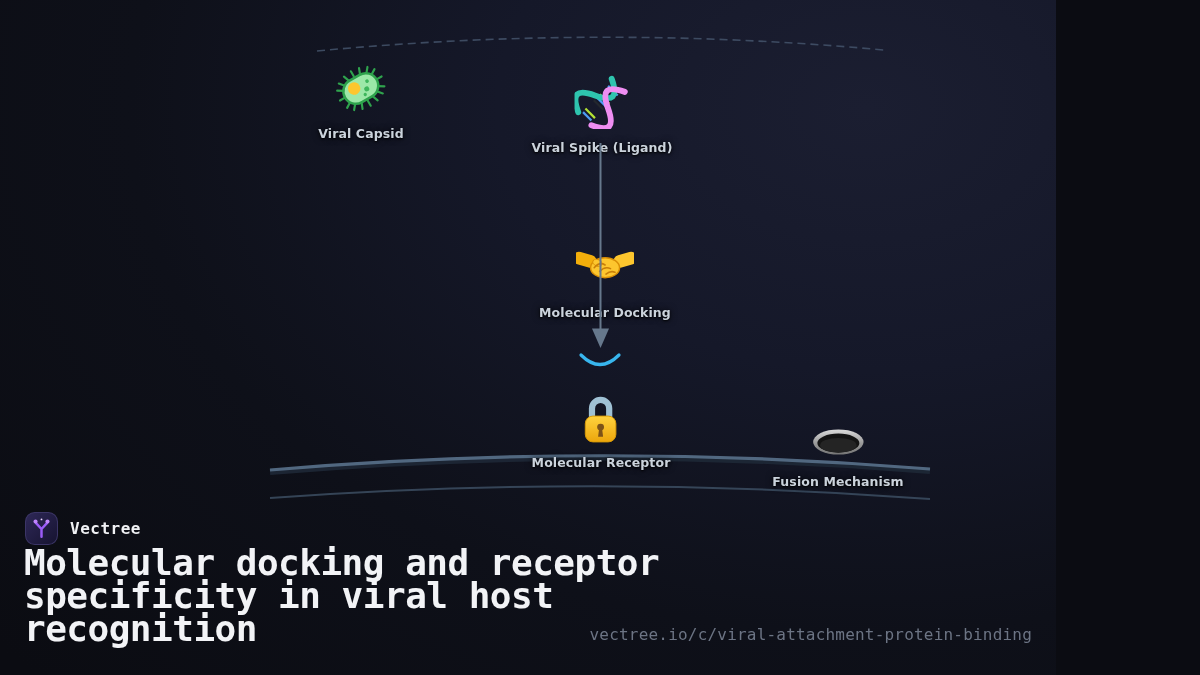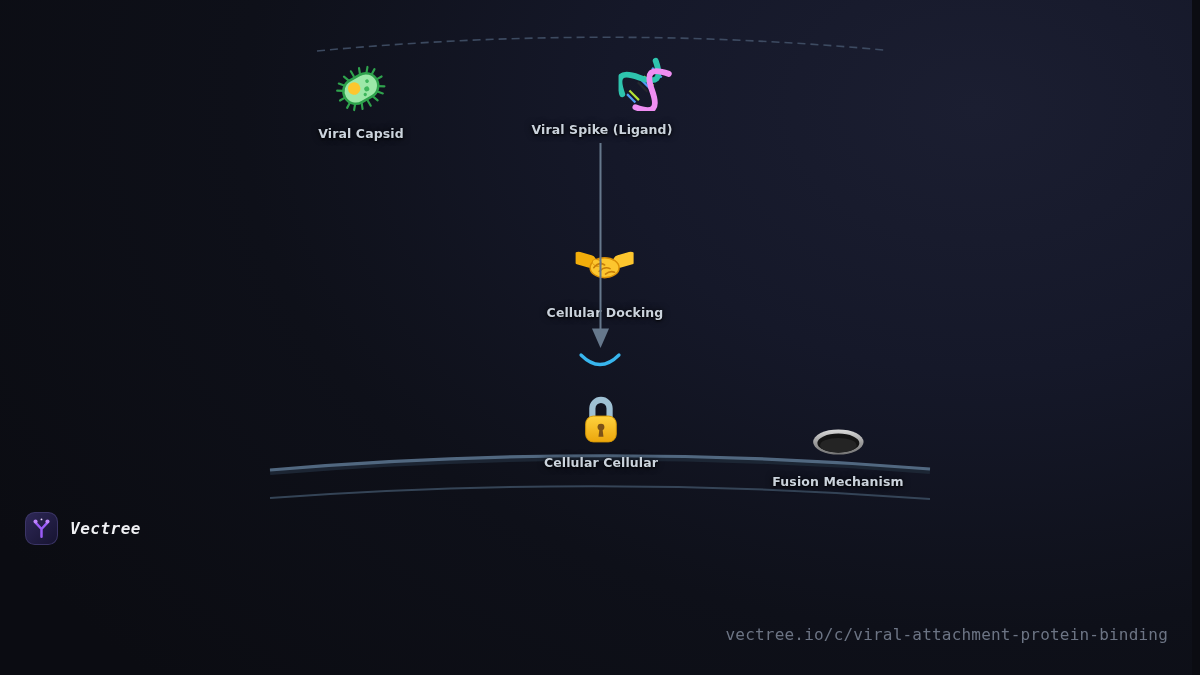"Viral Capsid" .stage { width: 1192px -> 1056px }
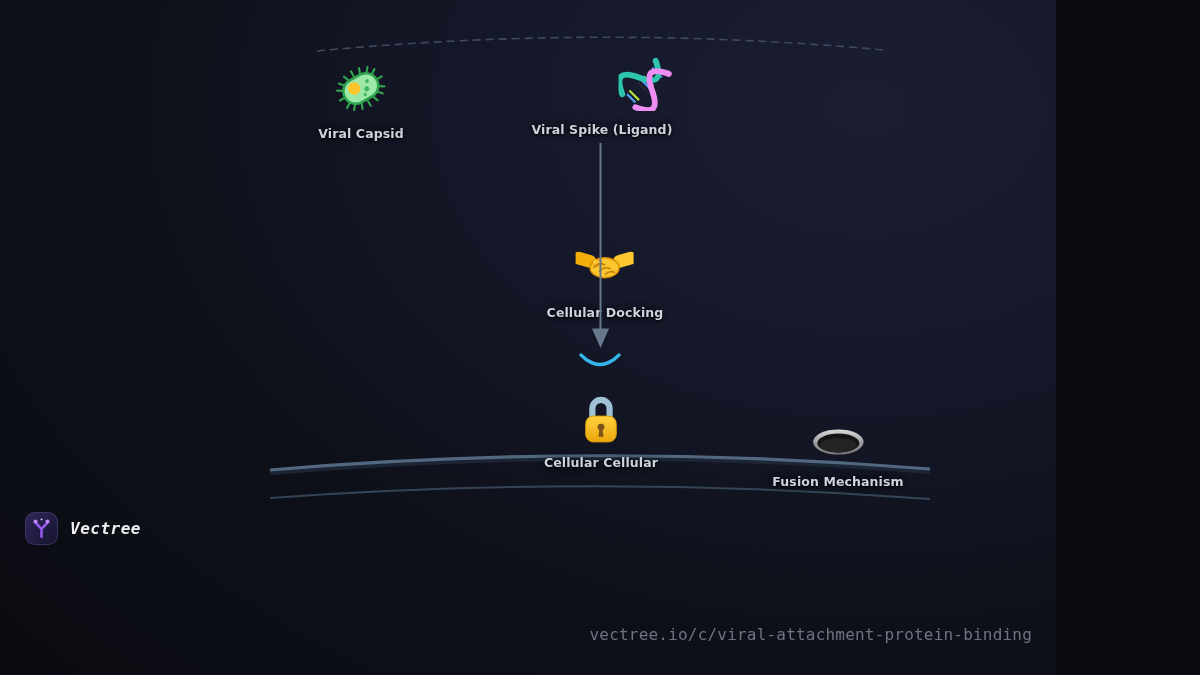"Viral Spike (Ligand)" div.node { align-items: flex-end -> none; top: 57px -> 75px }
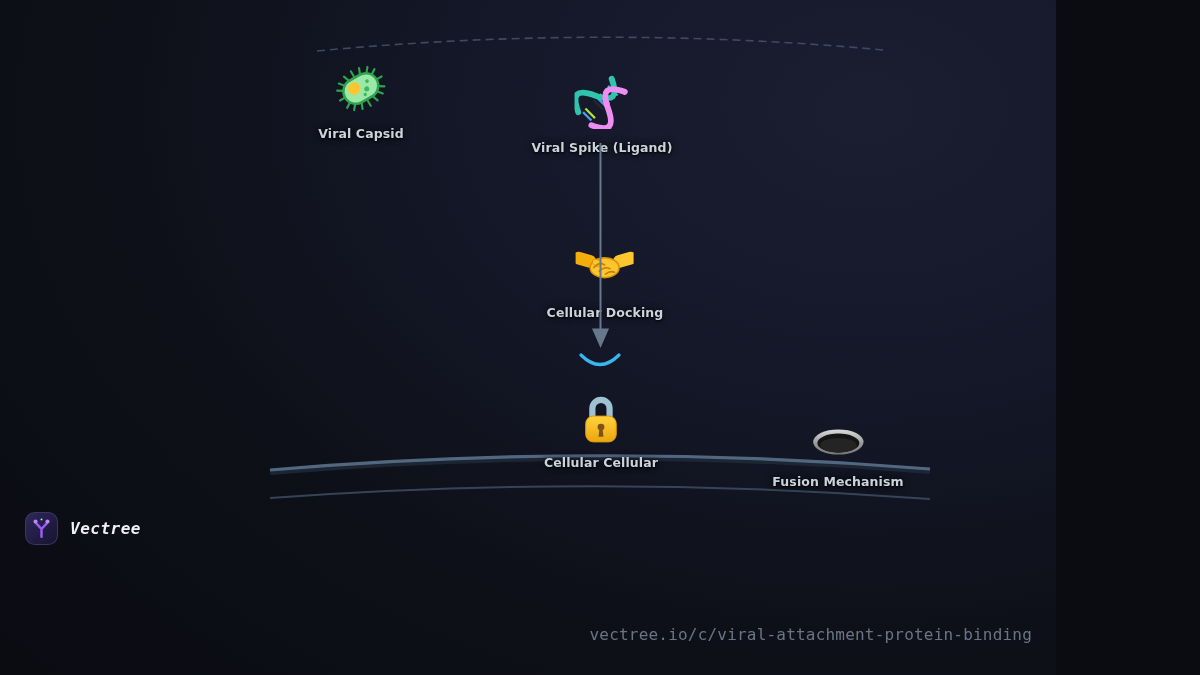"Cellular Docking" div.label { text: Cellular -> Molecular }
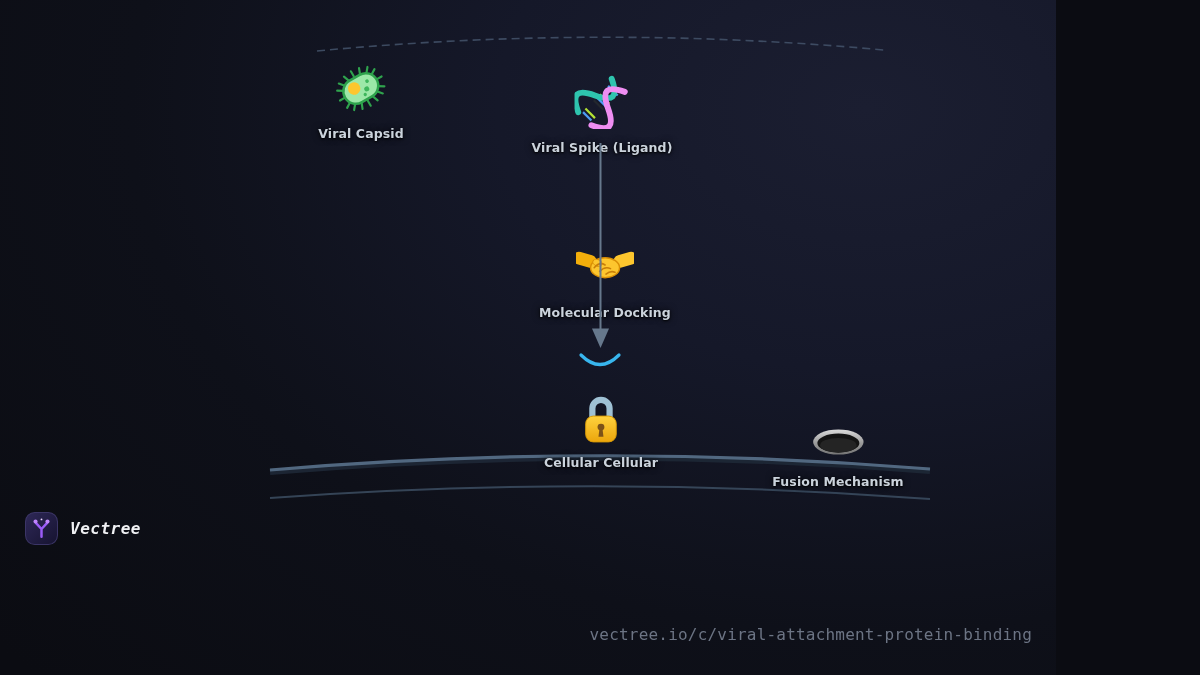"Cellular Cellular" div.label { text: Cellular Cellular -> Molecular Receptor }
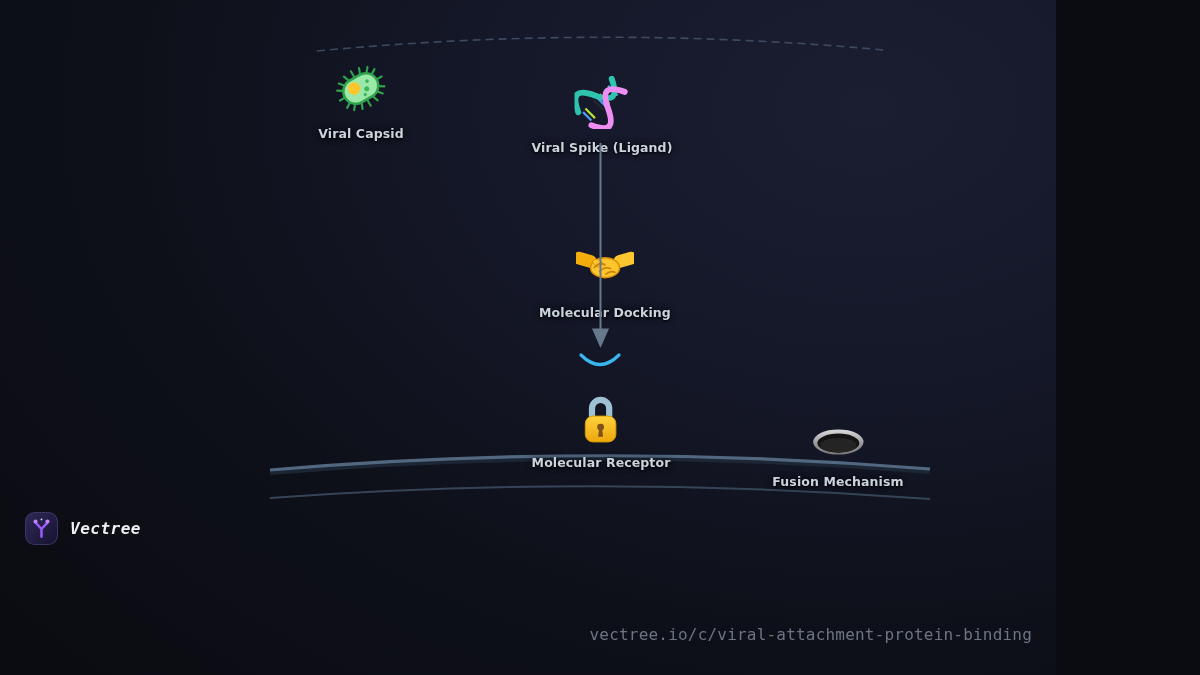"Vectree" .brand-name { font-style: italic -> none }
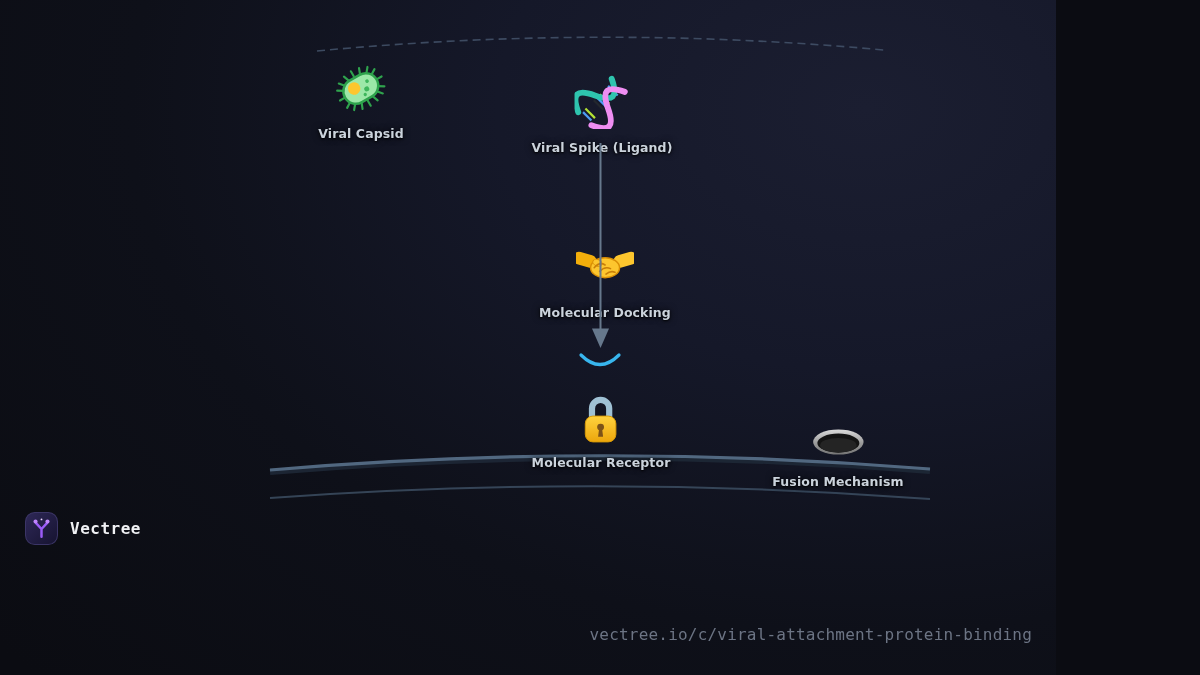"Molecular docking and receptor" h1.page-title { html: none -> <h1>Molecular docking and receptor specificity in viral host recognition</h1> }
